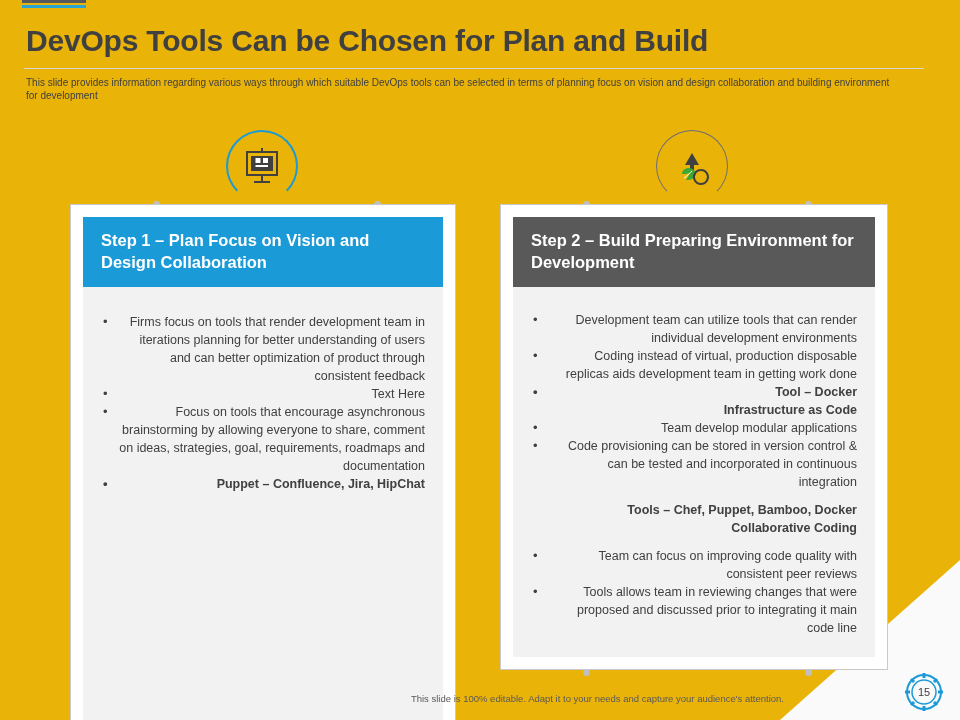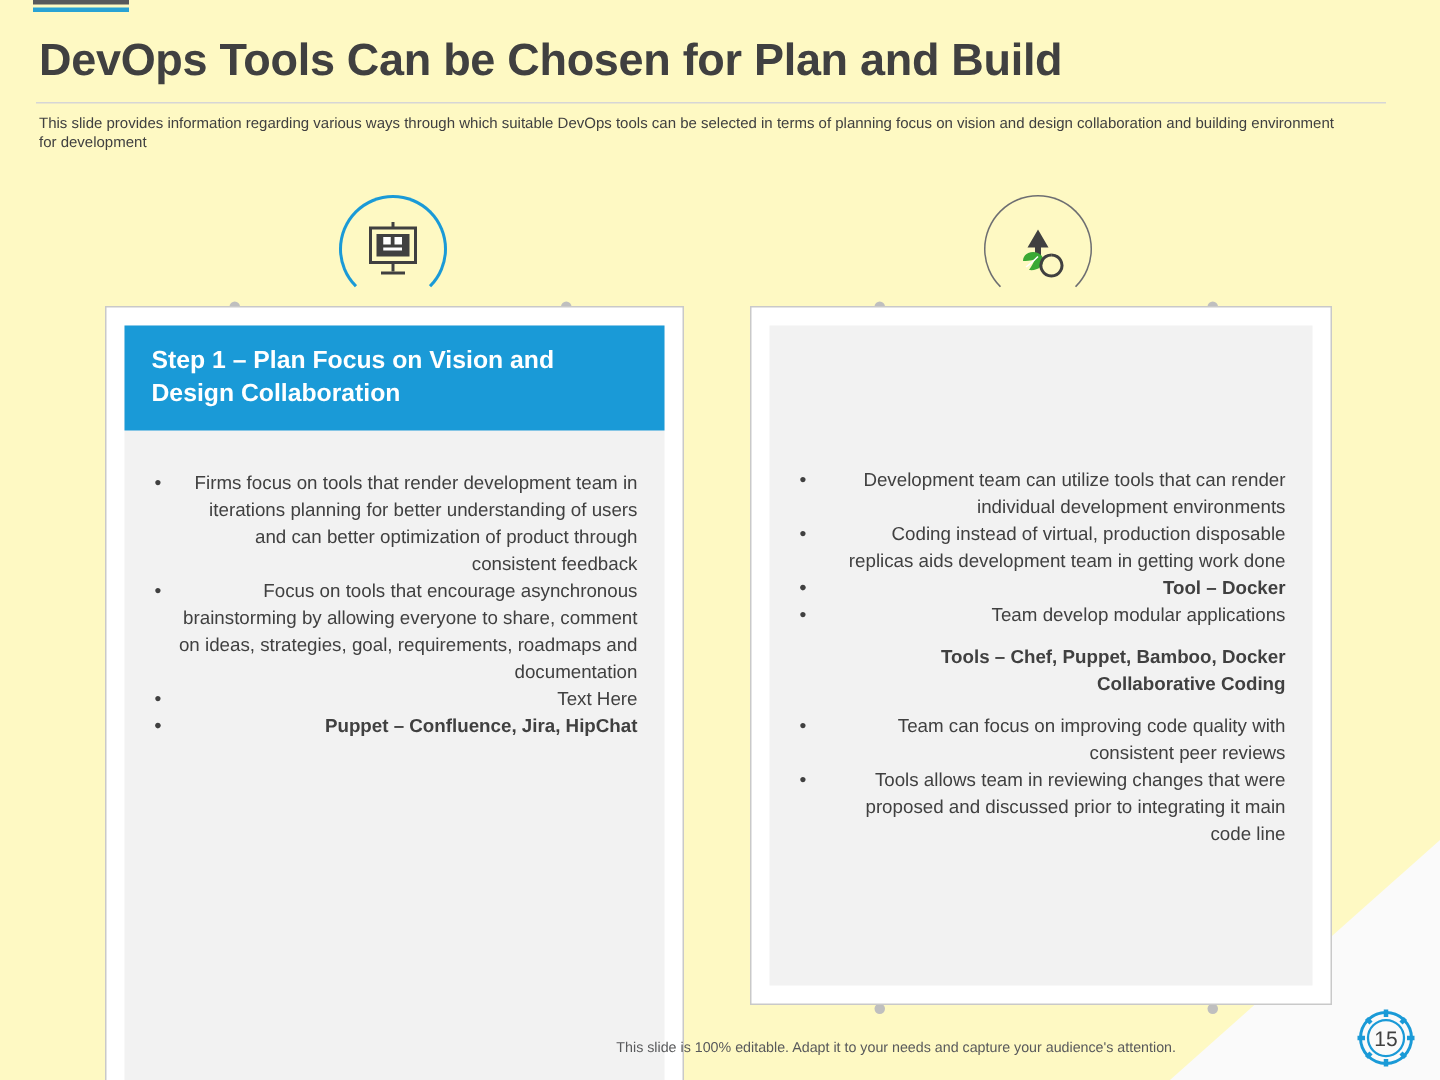"DevOps Tools Can be Chosen" .slide { background: #fef9c3 -> #eab308 }
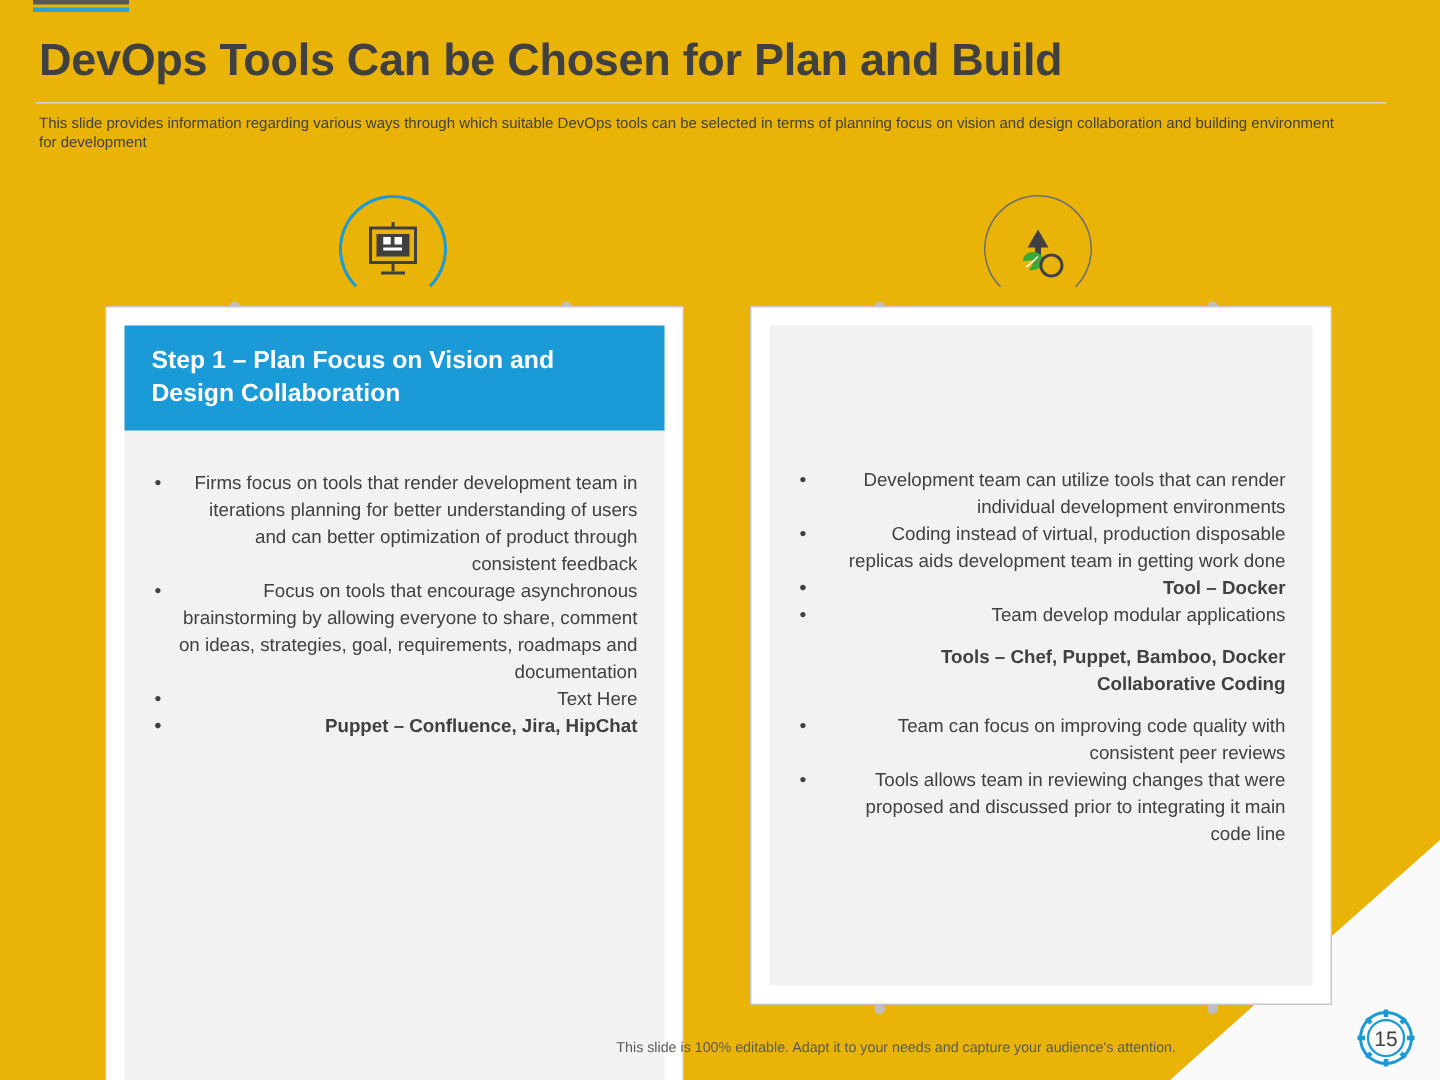"Step 2 – Build Preparing" div.card-header { html: none -> <div>Step 2 – Build Preparing Environment for Development</div> }
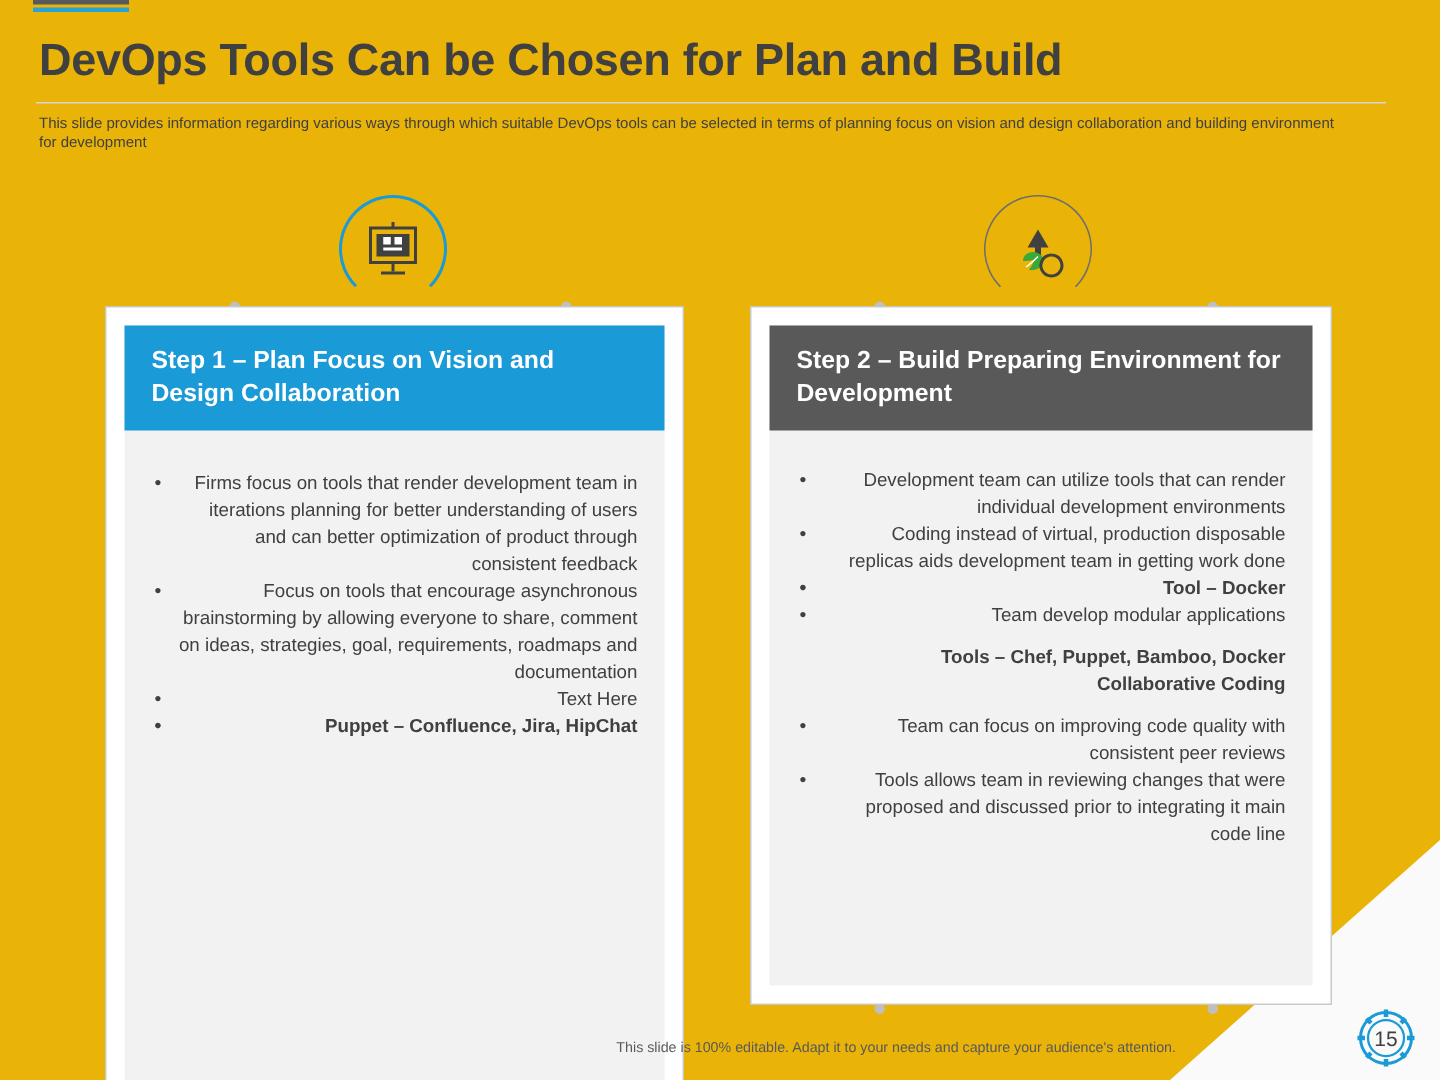"Focus on tools that encourage" li { order: before "Text Here" -> after "Text Here" }
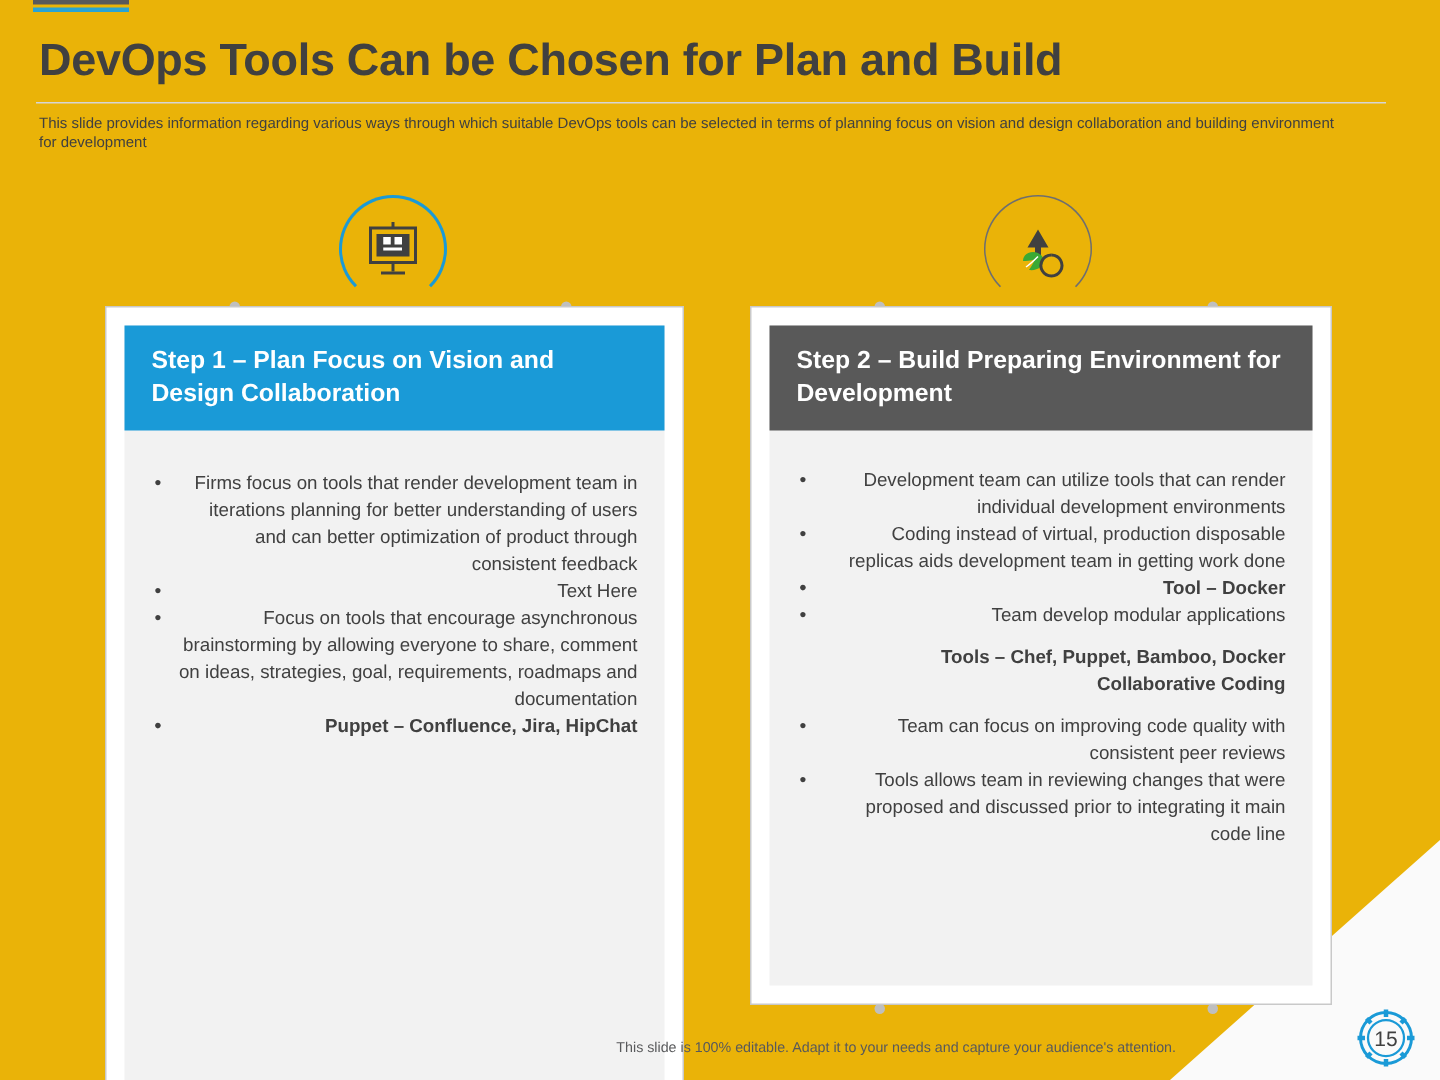"Infrastructure as Code" p.plain-bold { html: none -> <p>Infrastructure as Code</p> }
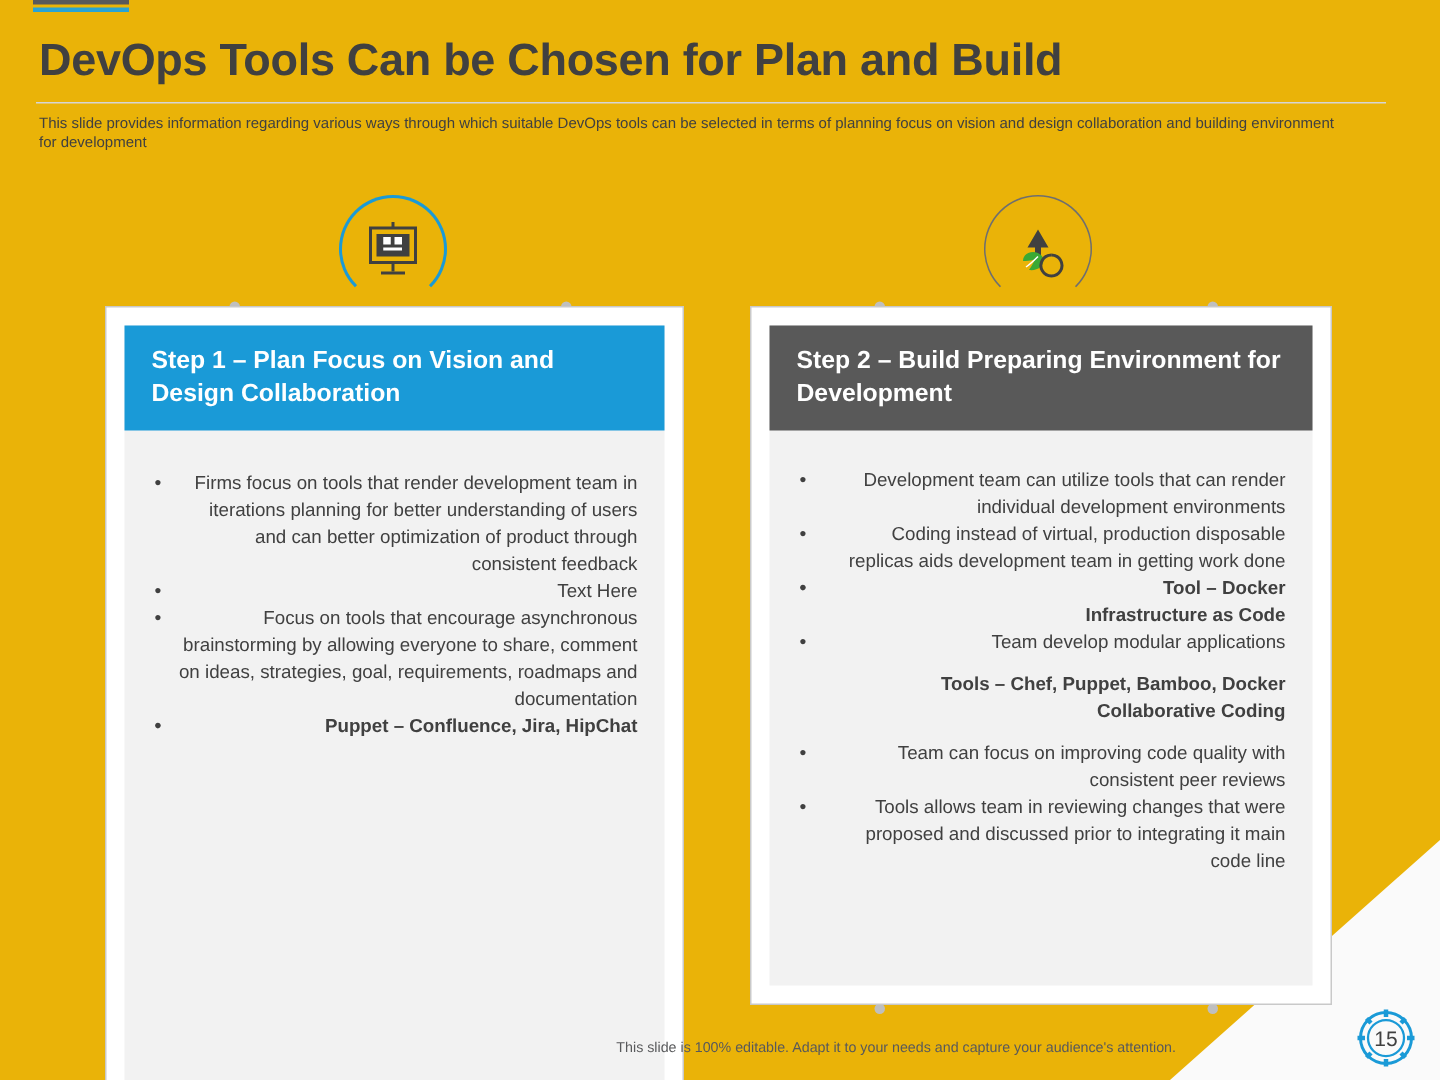"Code provisioning can be stored" li { html: none -> <li>Code provisioning can be stored in version control &amp; can be tested and incorporated in continuous integration</li> }
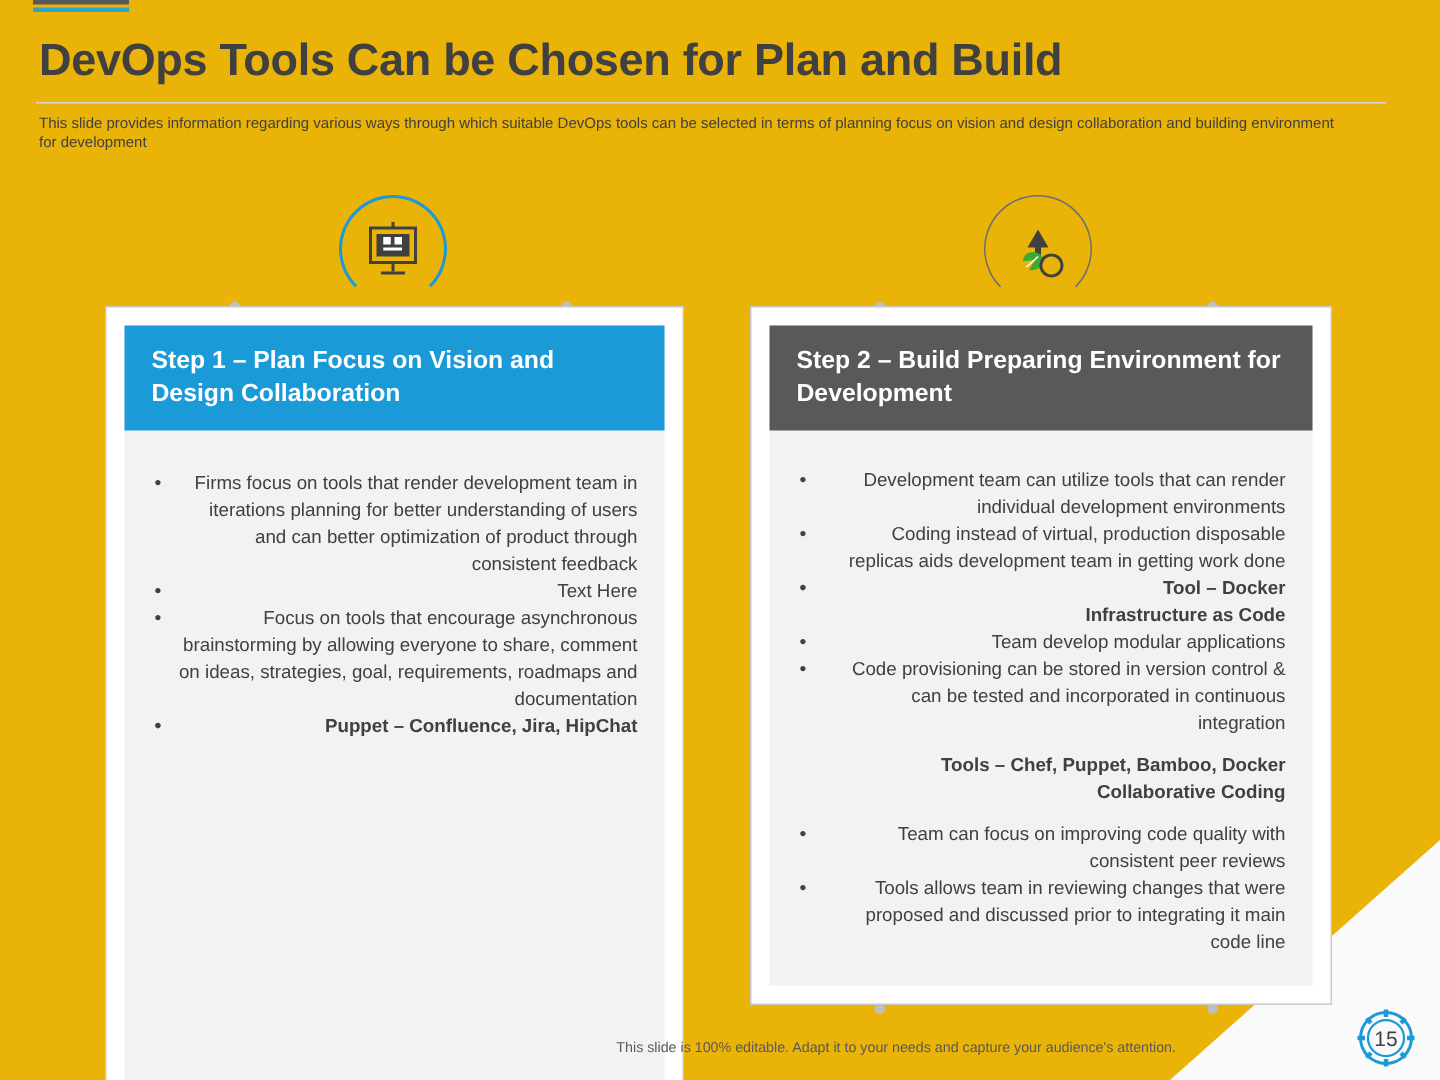"15" .page-badge .num { font-size: 14px -> 11px }
